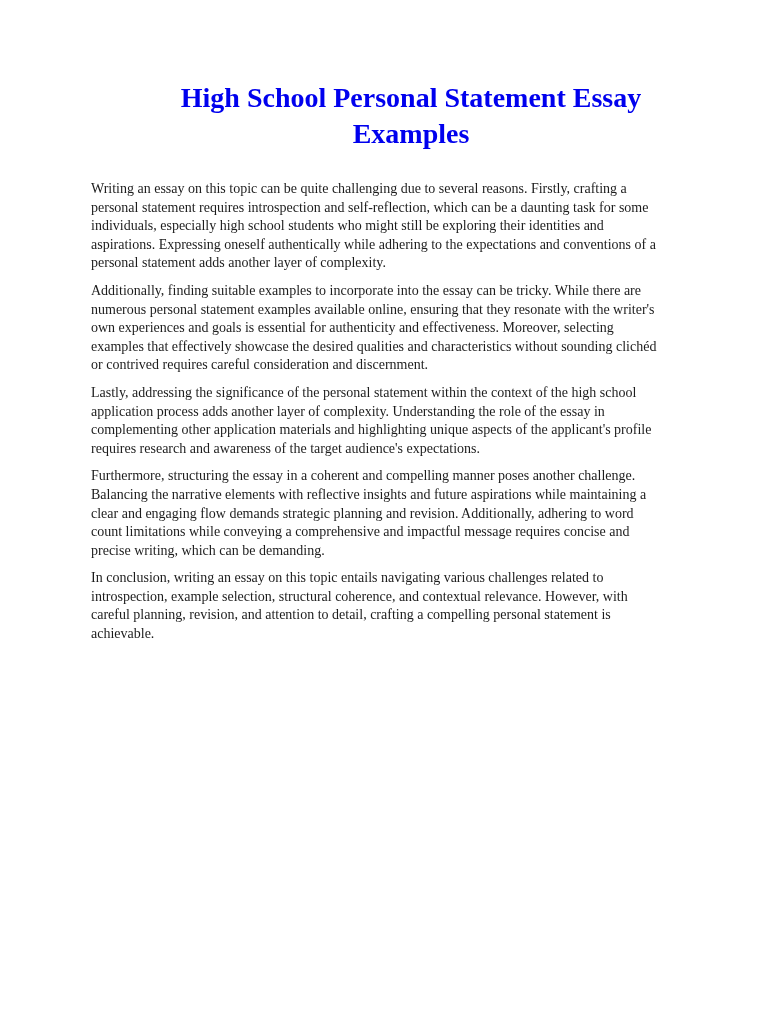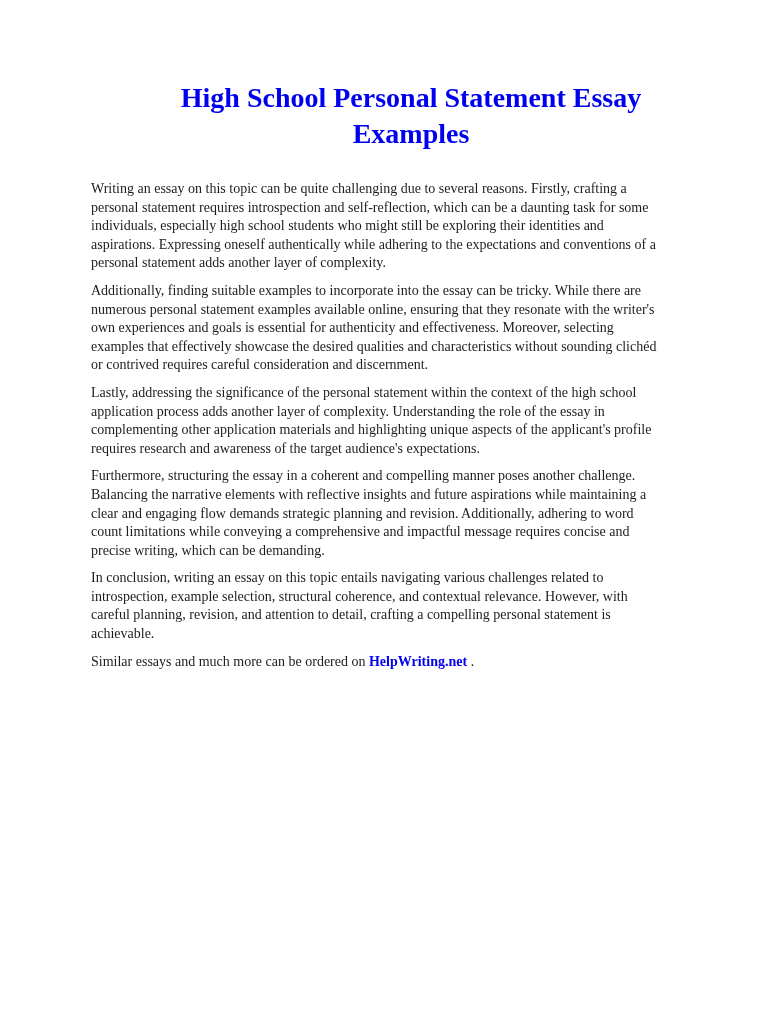"Similar essays and much more" p.closing { html: <p><span>Similar essays and much more can be ordered on </span><a>HelpWriting.net</a><span> .</span></p> -> none }
